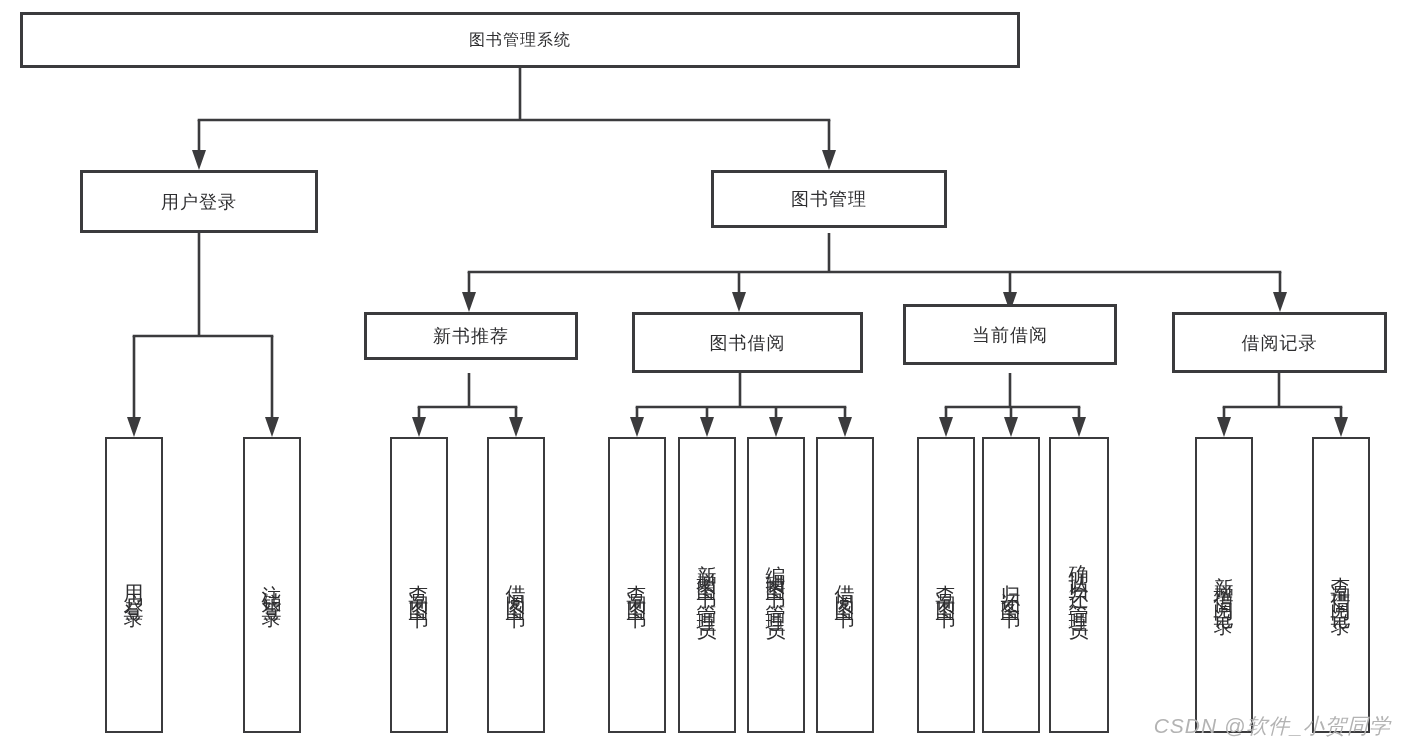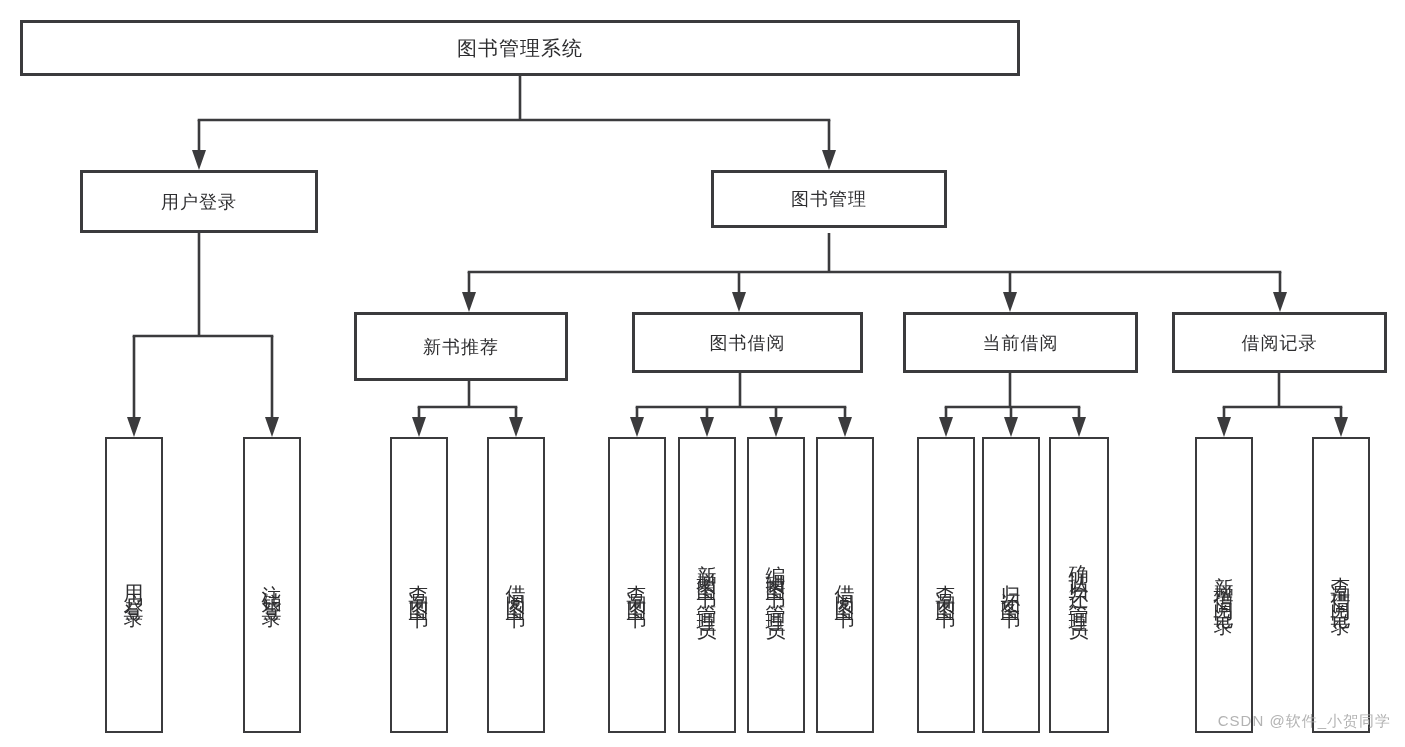"图书管理系统" .hbox.root { font-size: 20px -> 16px; margin-top: 8px -> none }
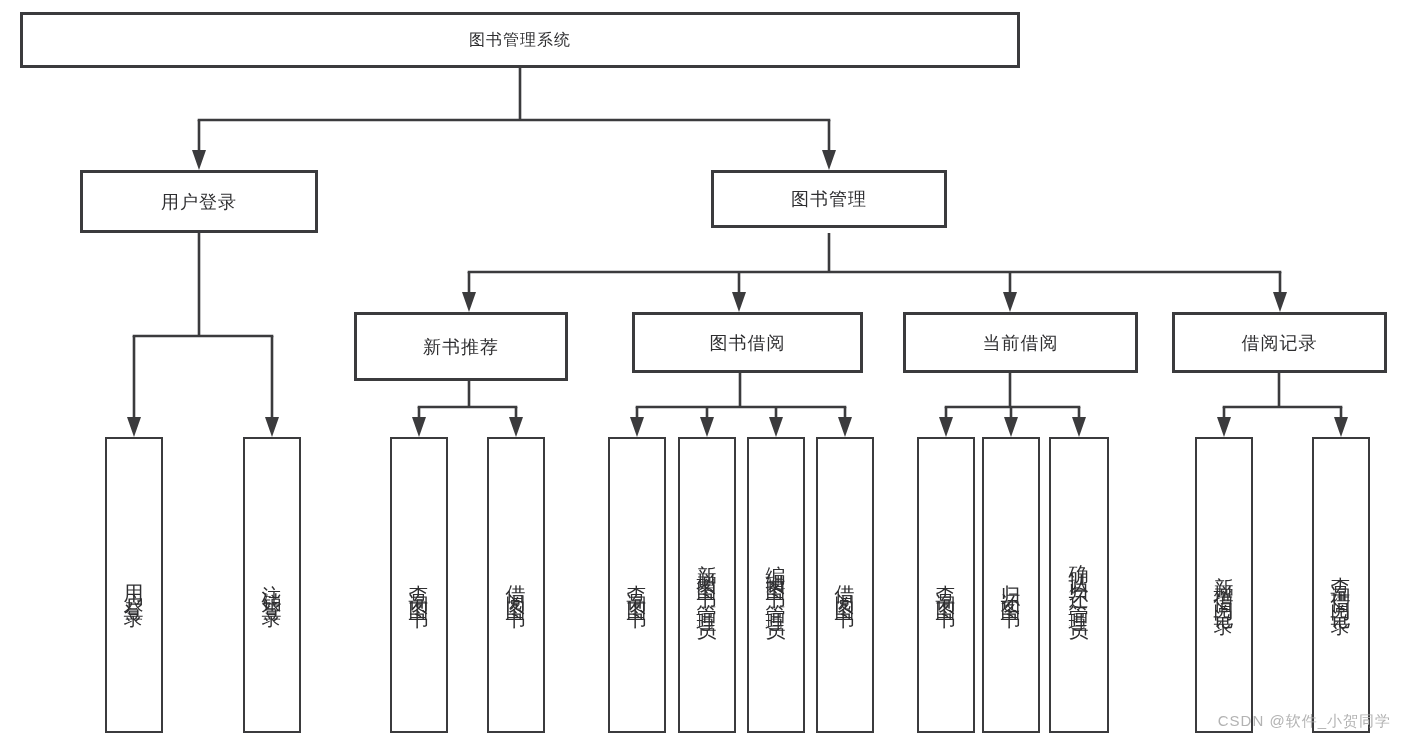"新书推荐" div.hbox { height: 69px -> 48px; left: 354px -> 364px }
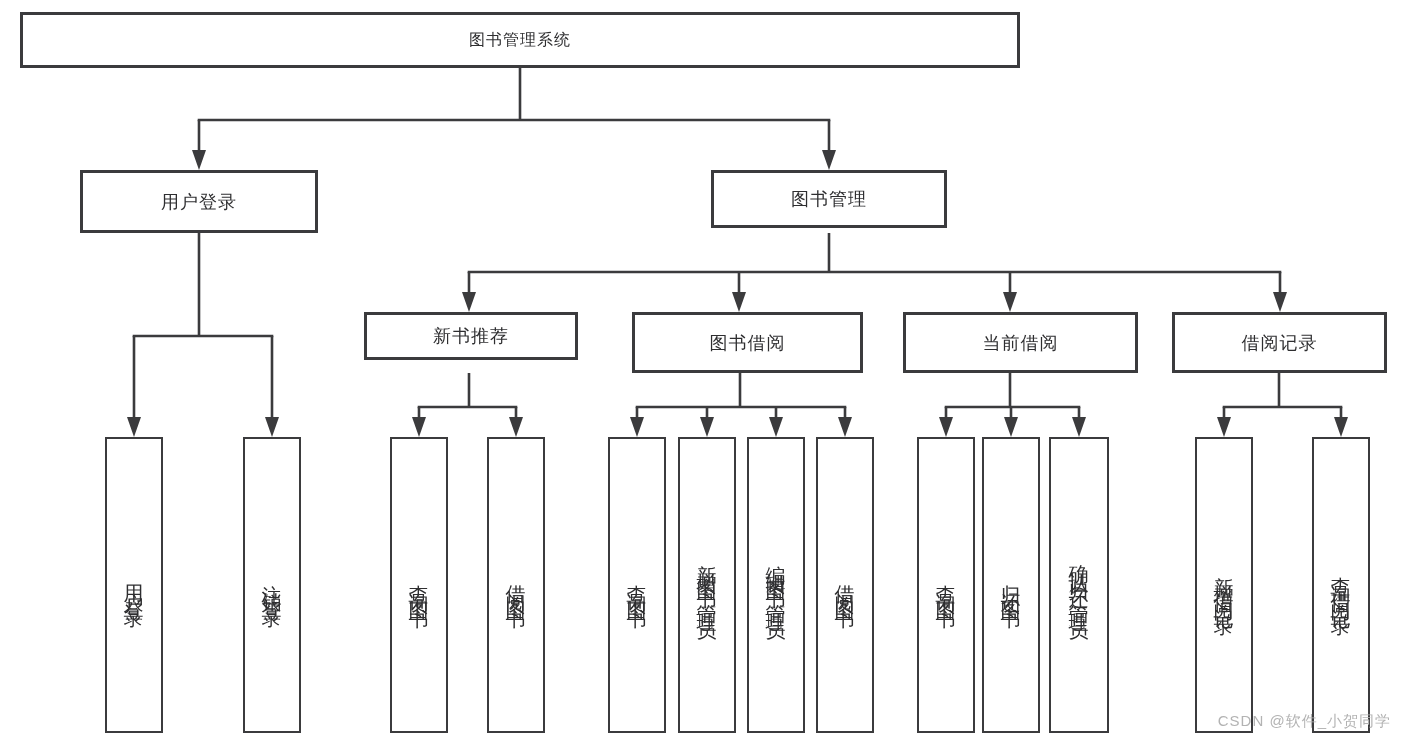"当前借阅" div.hbox { top: 312px -> 304px; width: 235px -> 214px }
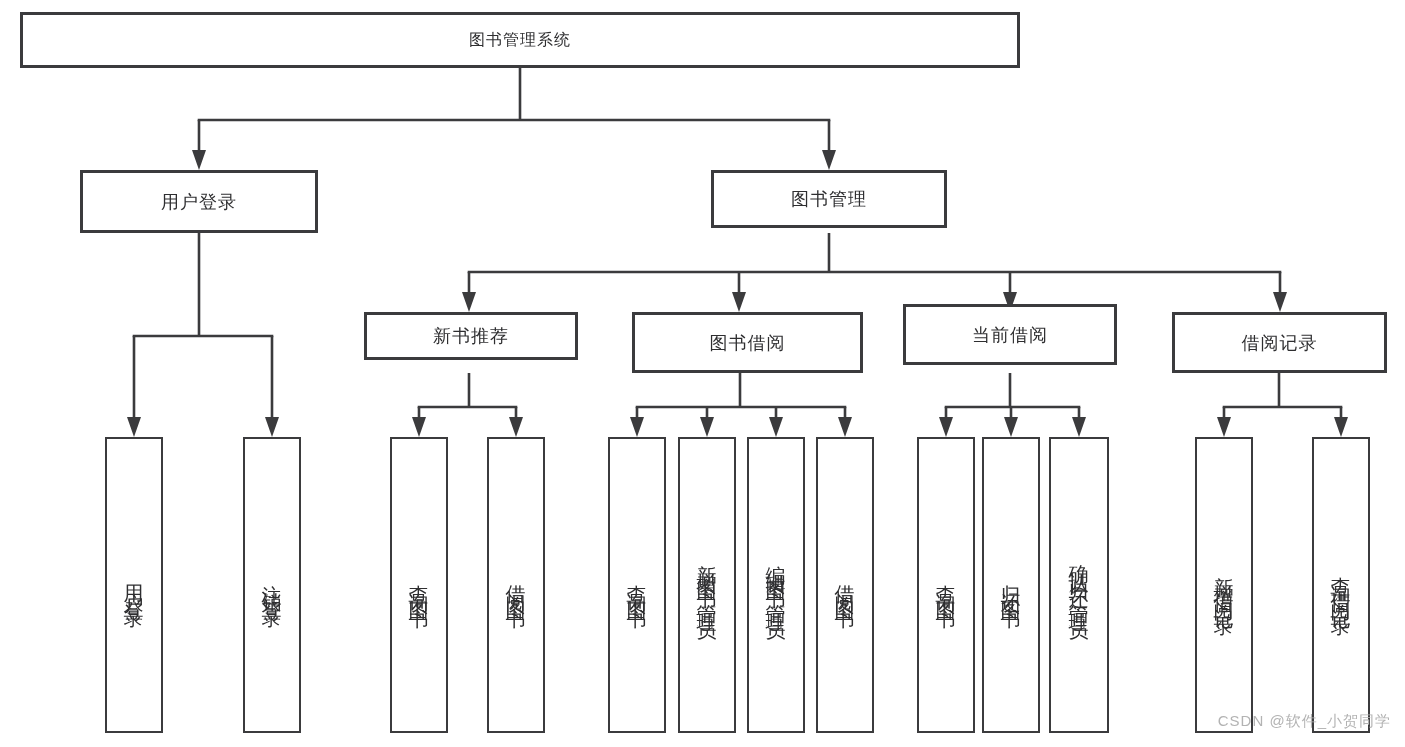"CSDN @软件_小贺同学" .watermark { font-size: 15px -> 21px; font-style: none -> italic }
